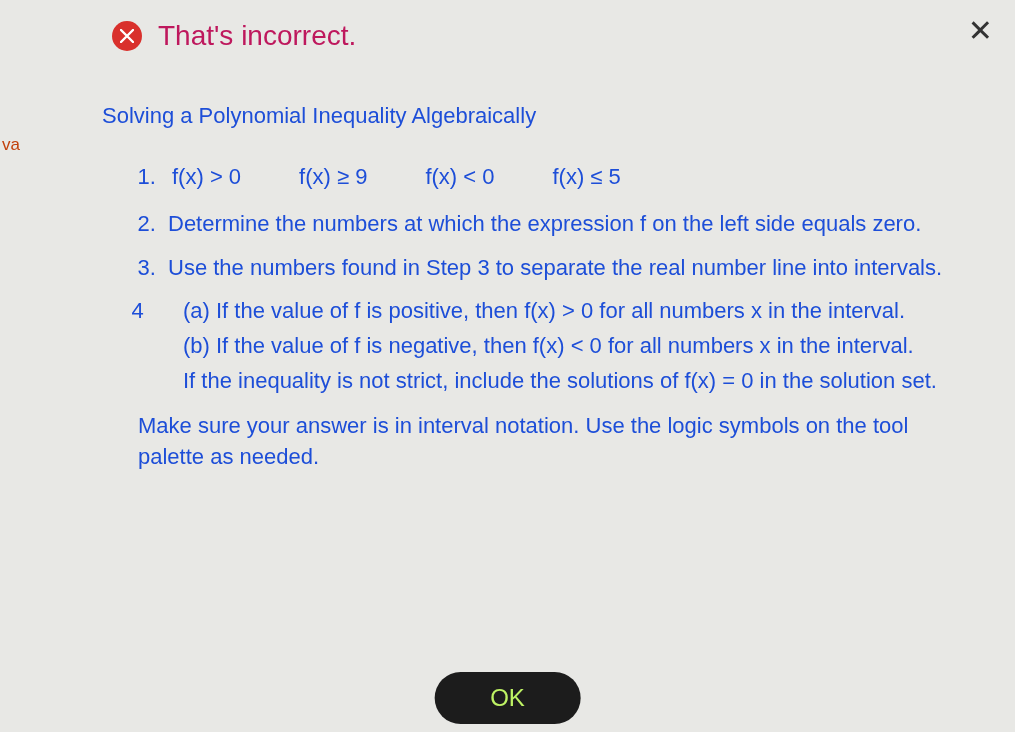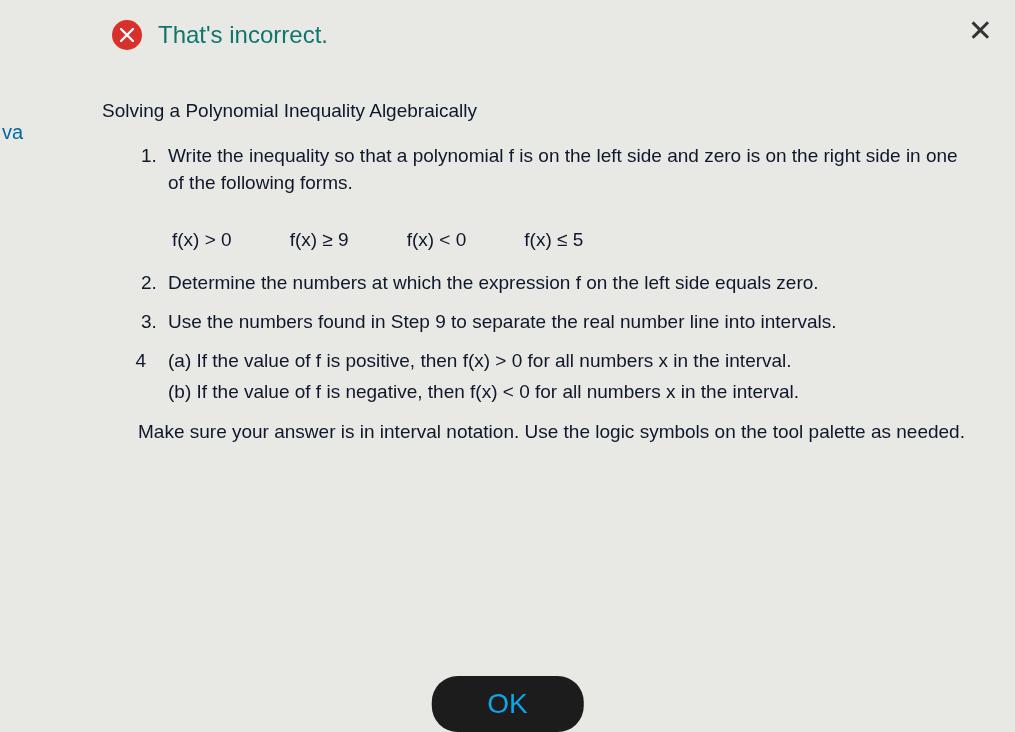"That's incorrect." .title { color: #0f766e -> #be185d; font-size: 24px -> 28px }
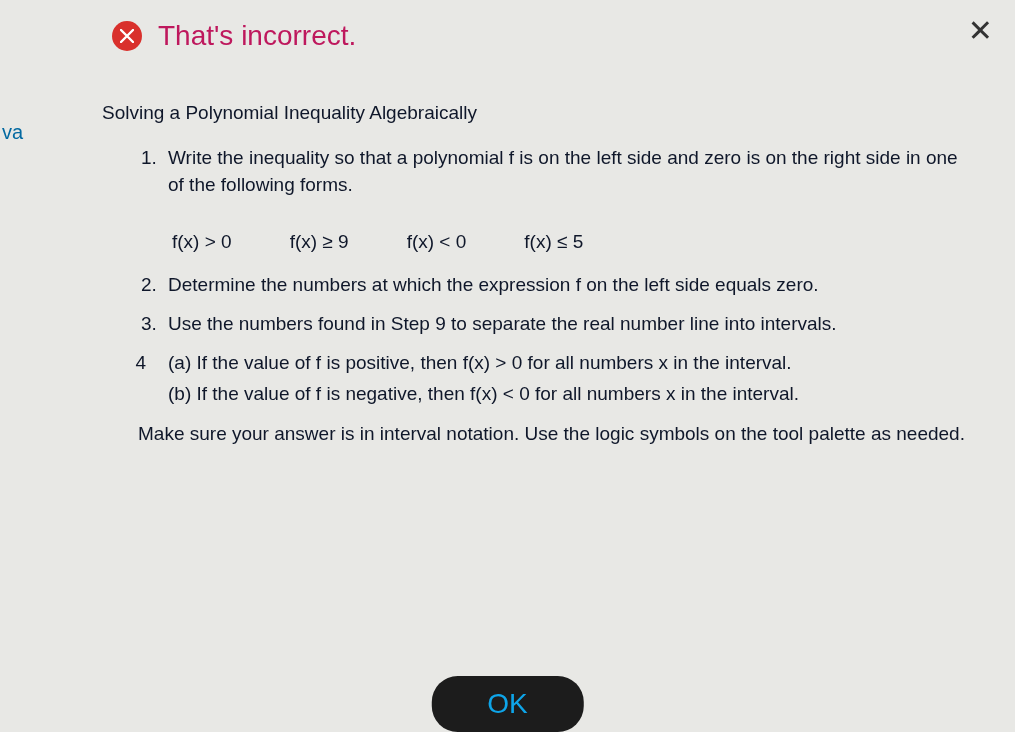"Solving a Polynomial Inequality" .content { color: #0f172a -> #1d4ed8; font-size: 19px -> 22px }
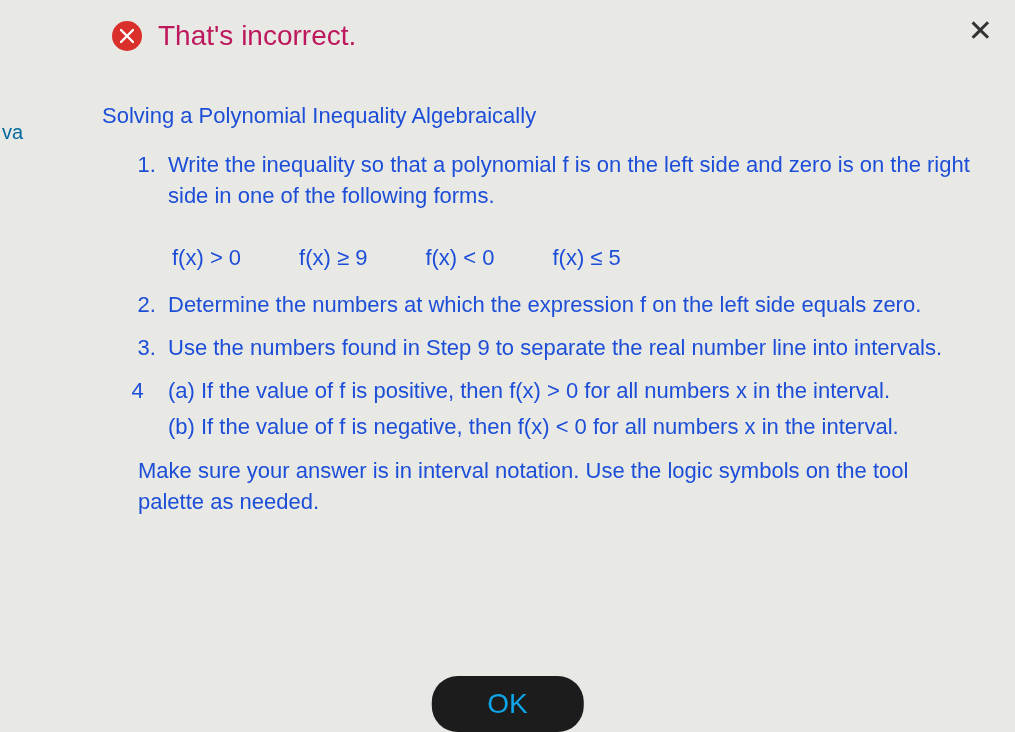"va" .left-snippet { color: #0369a1 -> #c2410c; font-size: 20px -> 17px; top: 119px -> 133px }
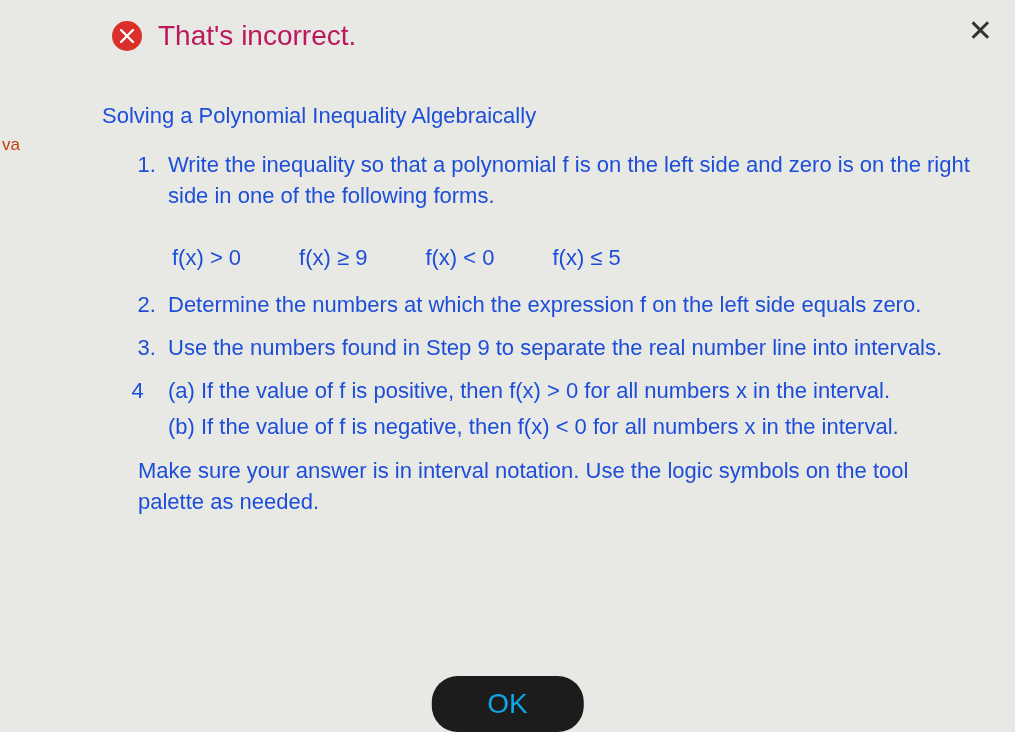"Write the inequality so that" span { html: <span>Write the inequality so that a polynomial f is on the left side and zero is on the right side in one of the following forms.</span> -> none }
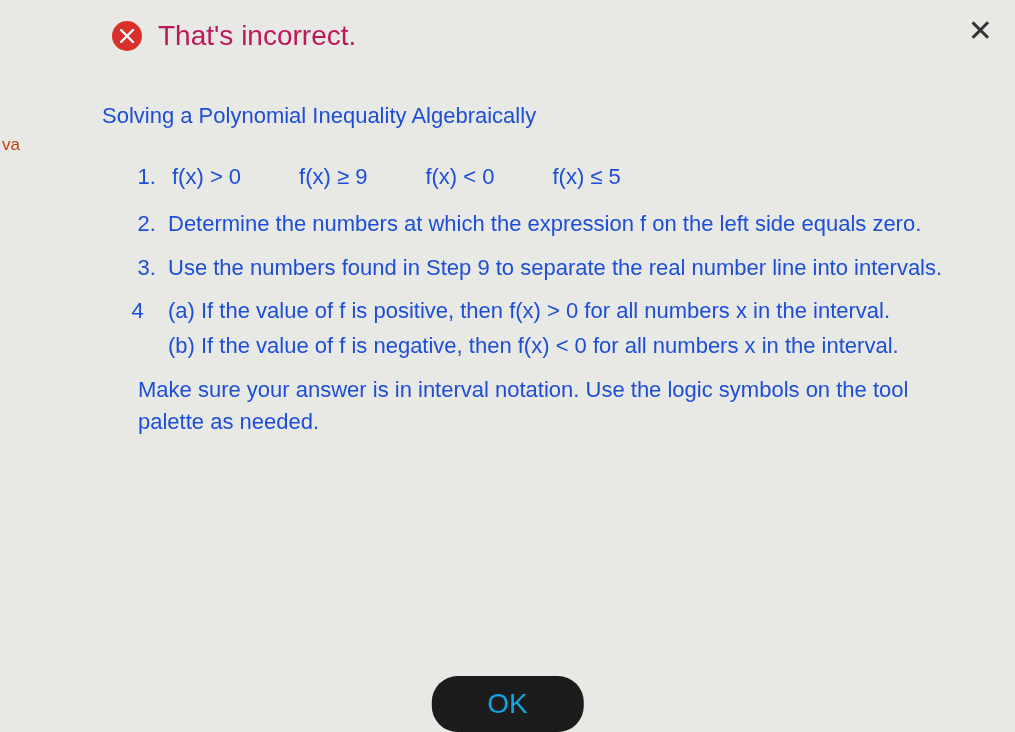"Use the numbers found in" li { text: 9 -> 3 }
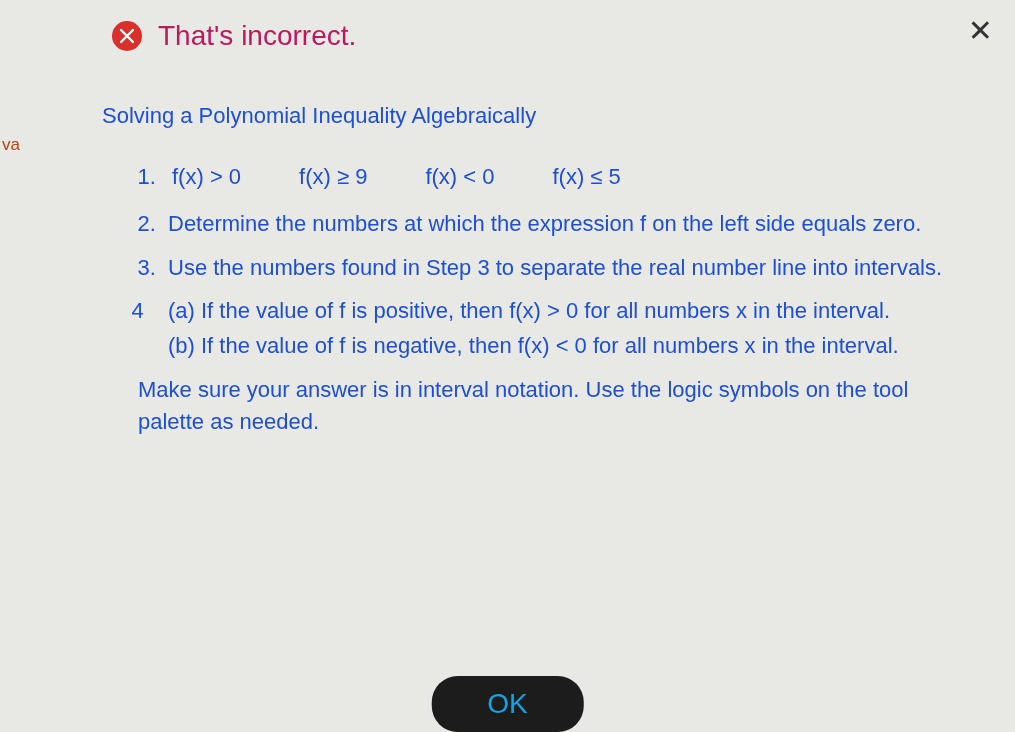"(a) If the value of" .sublist > div { margin: 4px 0 -> 4px 15px }
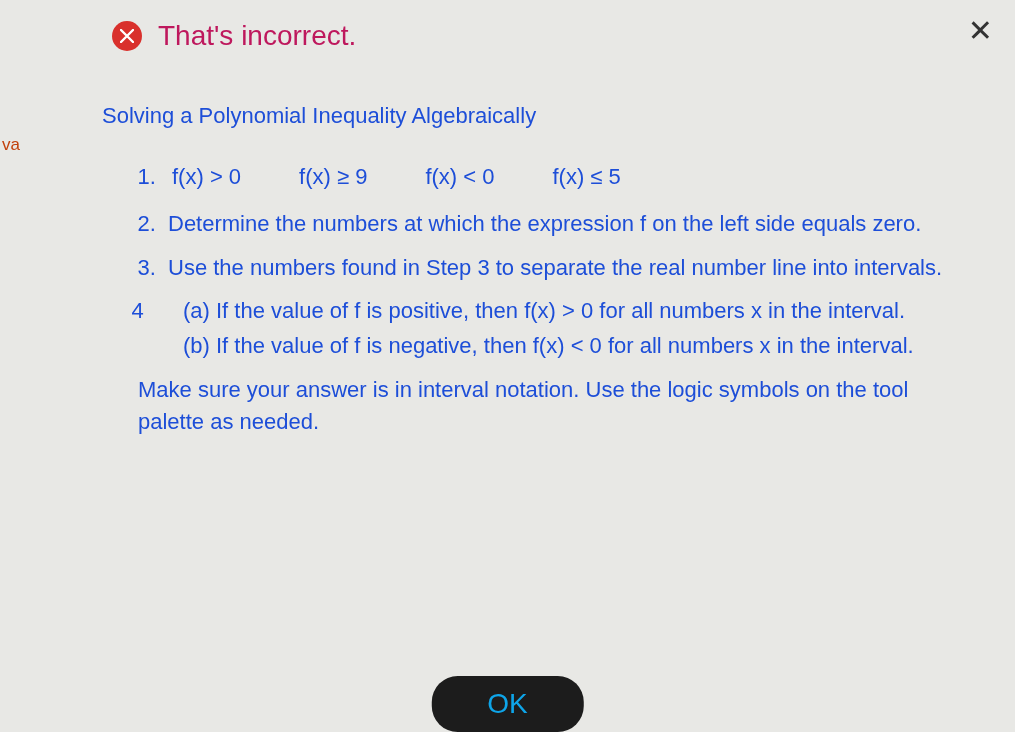"If the inequality is not" div.strict-note { html: none -> <div>If the inequality is not strict, include the solutions of f(x) = 0 in the solution set.</div> }
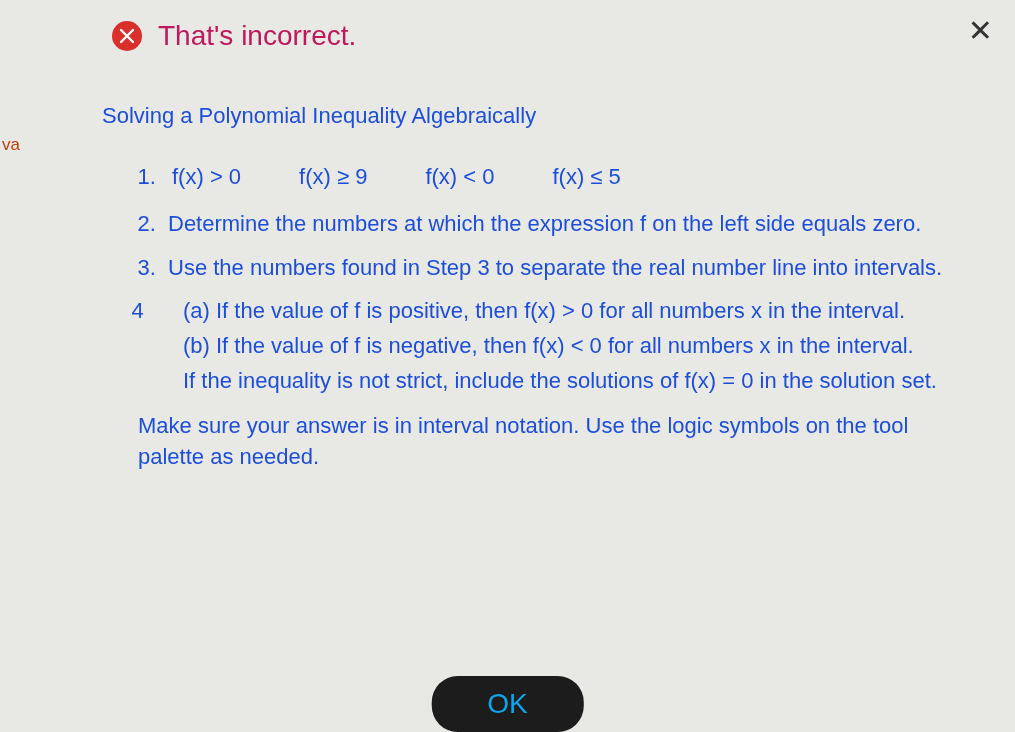"OK" .ok-btn { bottom: 0 -> 8px; color: #0ea5e9 -> #bef264; font-size: 28px -> 24px }
